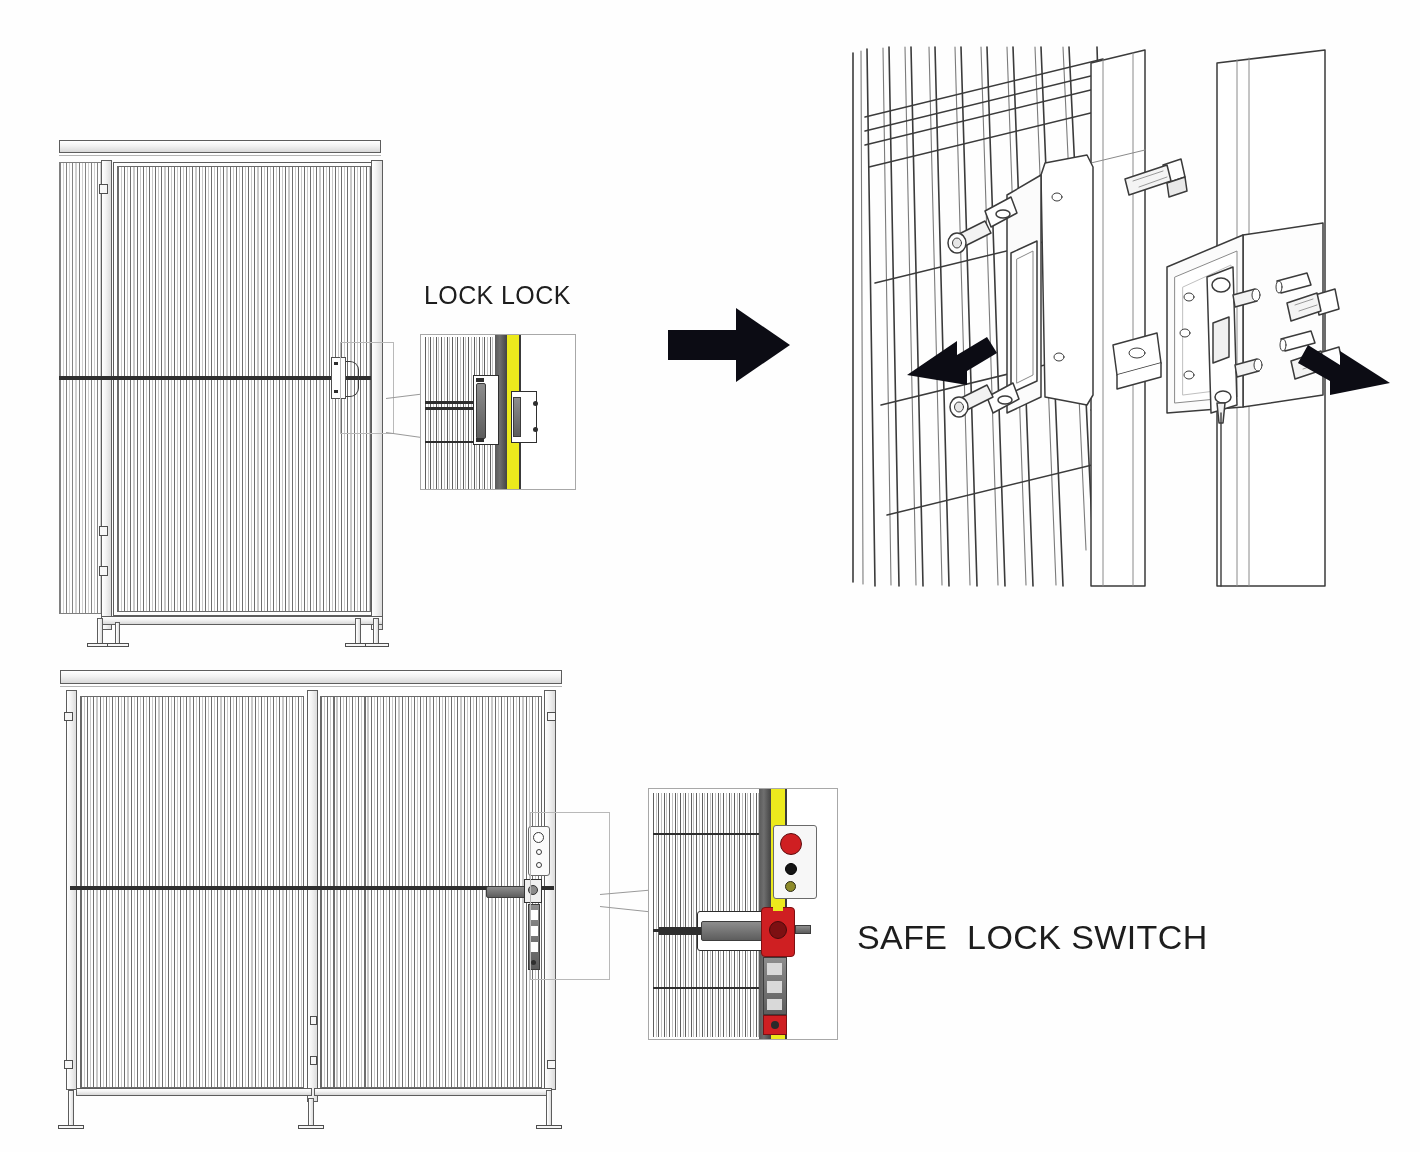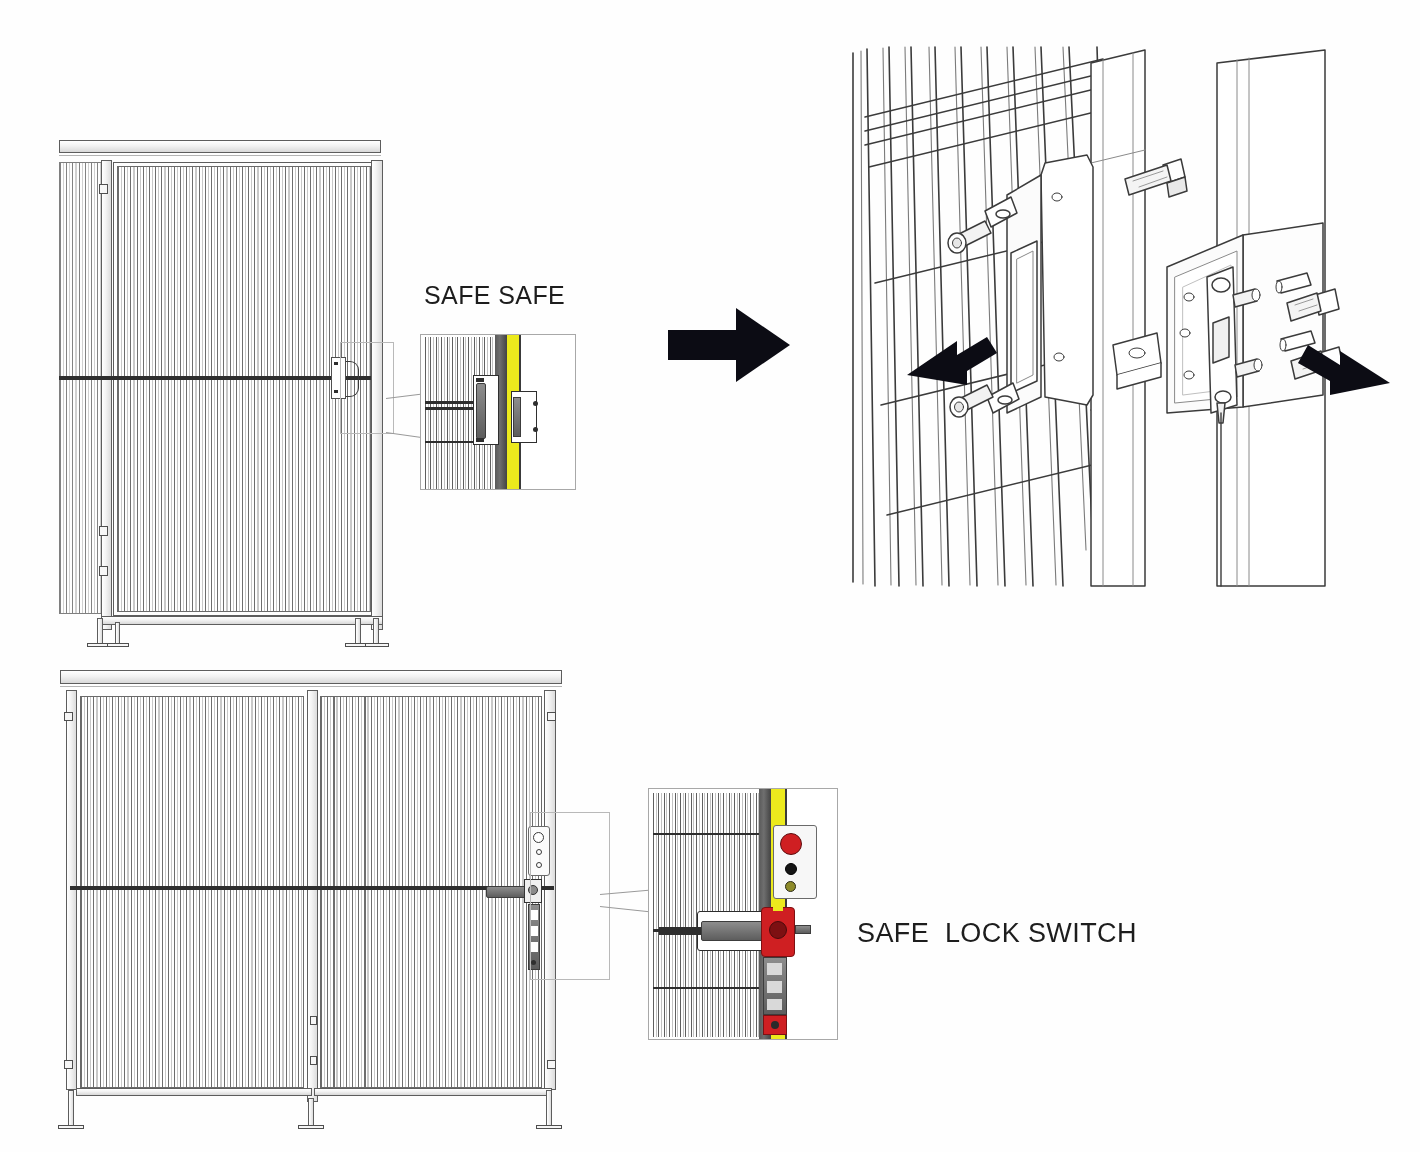"SAFE SAFE" div.label { text: SAFE SAFE -> LOCK LOCK }
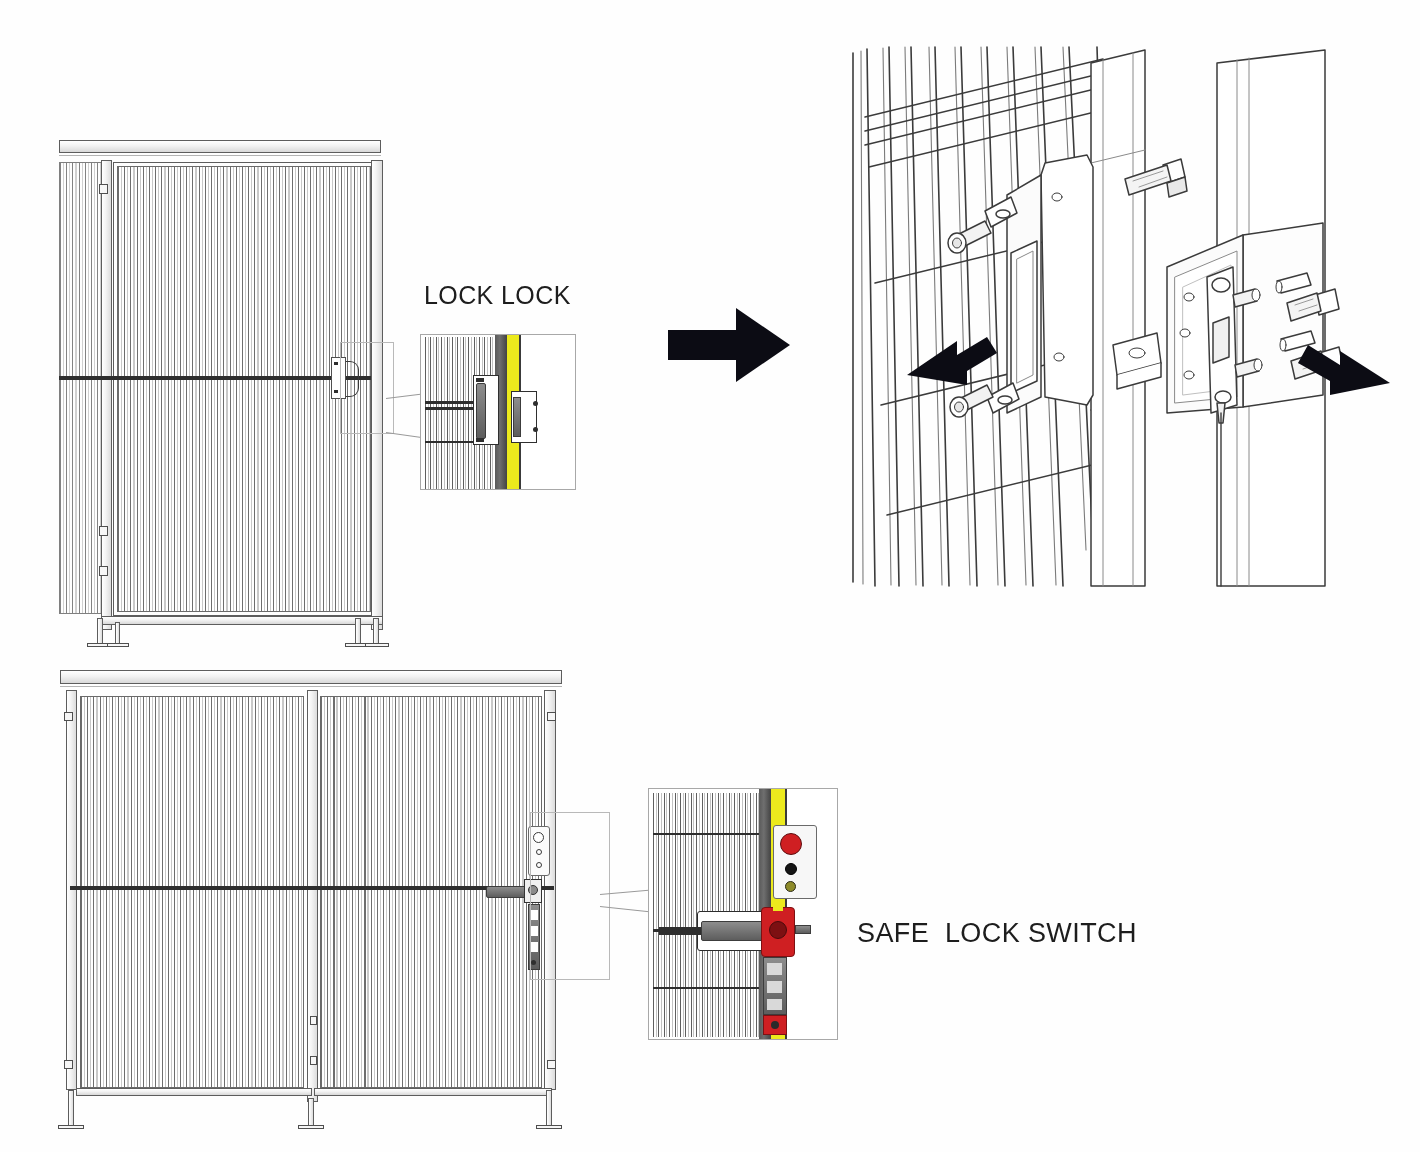"SAFE LOCK SWITCH" .label-safe-lock-switch { font-size: 27px -> 34px }
